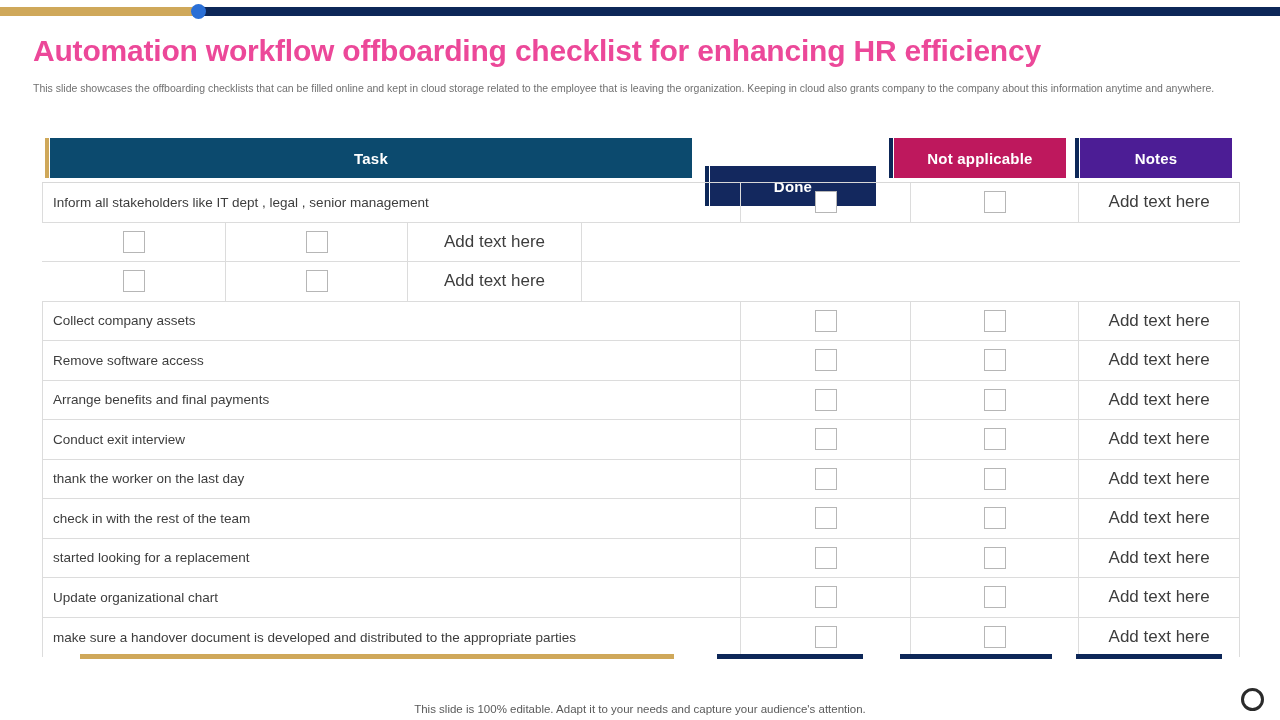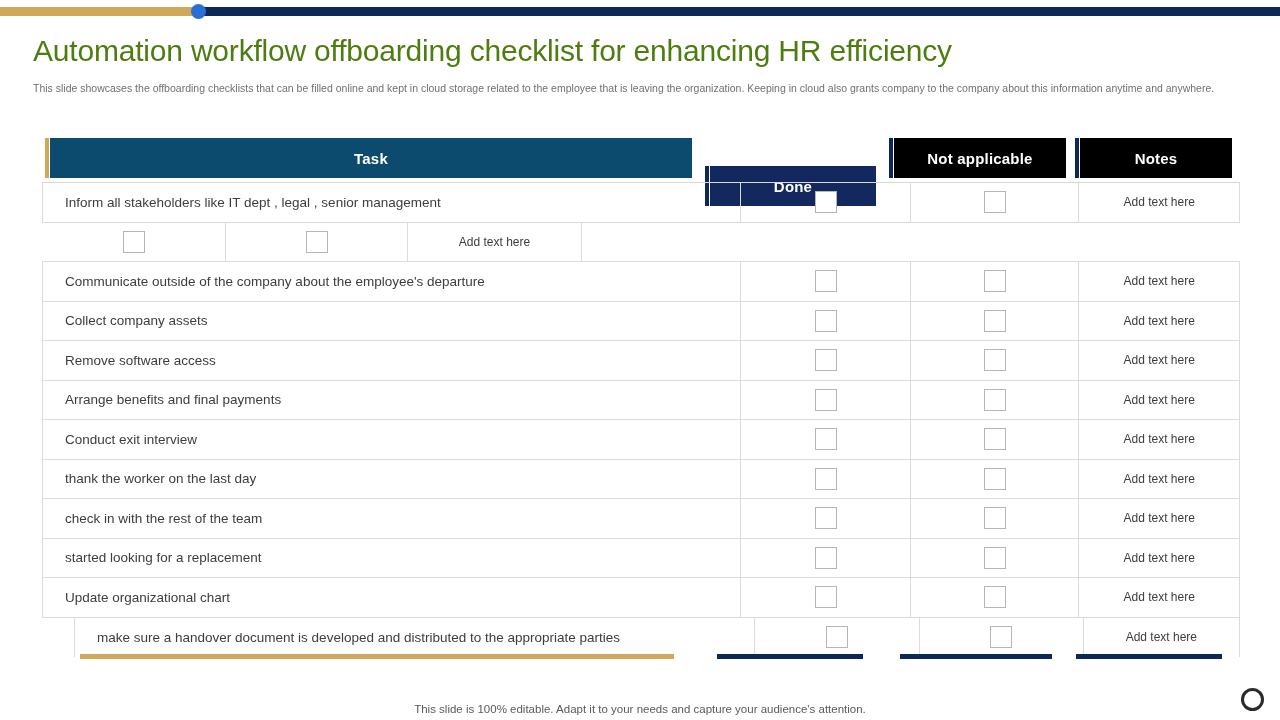"Automation workflow offboarding" .title { color: #4d7c0f -> #ec4899; font-weight: normal -> bold }
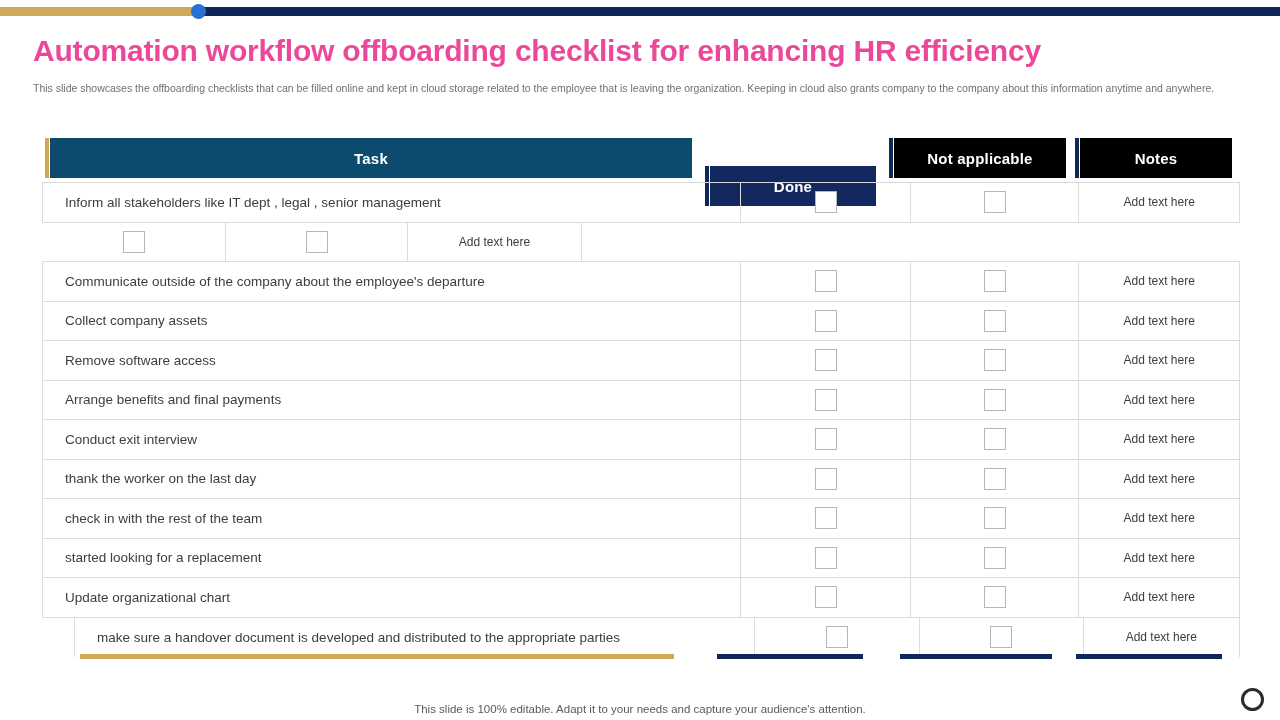"Not applicable" .head-na { background: #000000 -> #be185d }
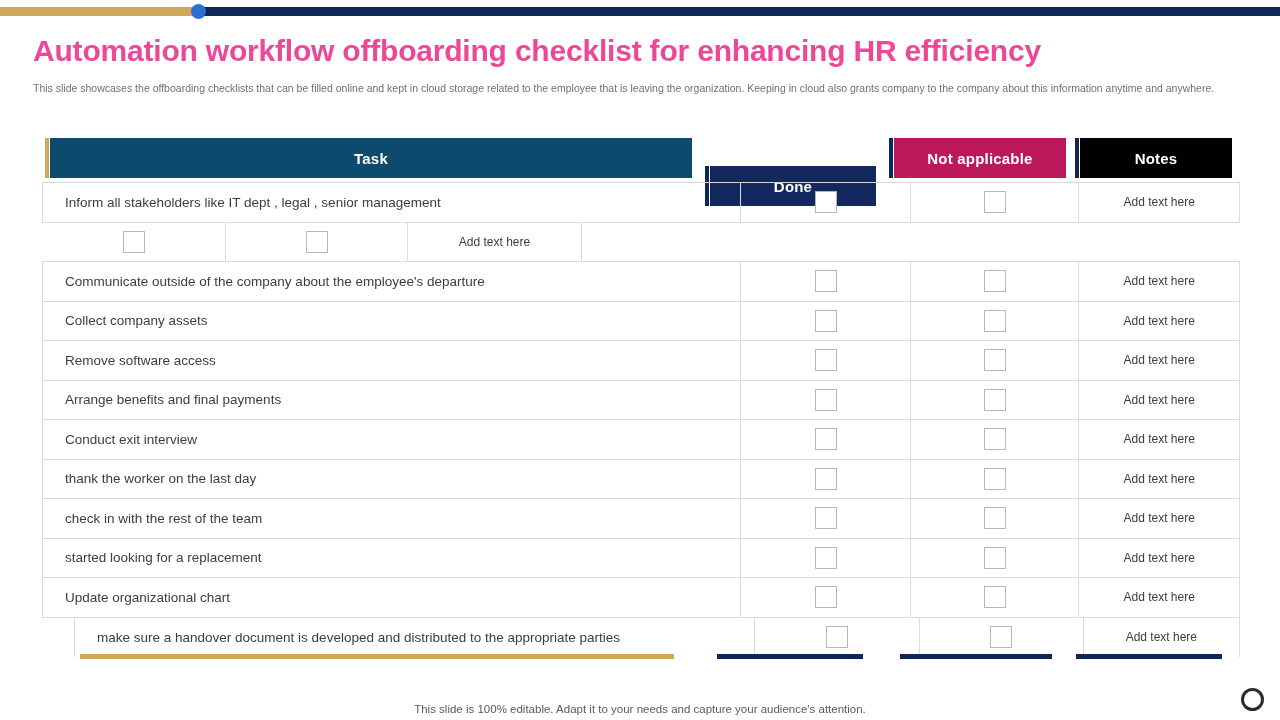"Notes" .head-notes { background: #000000 -> #4c1d95 }
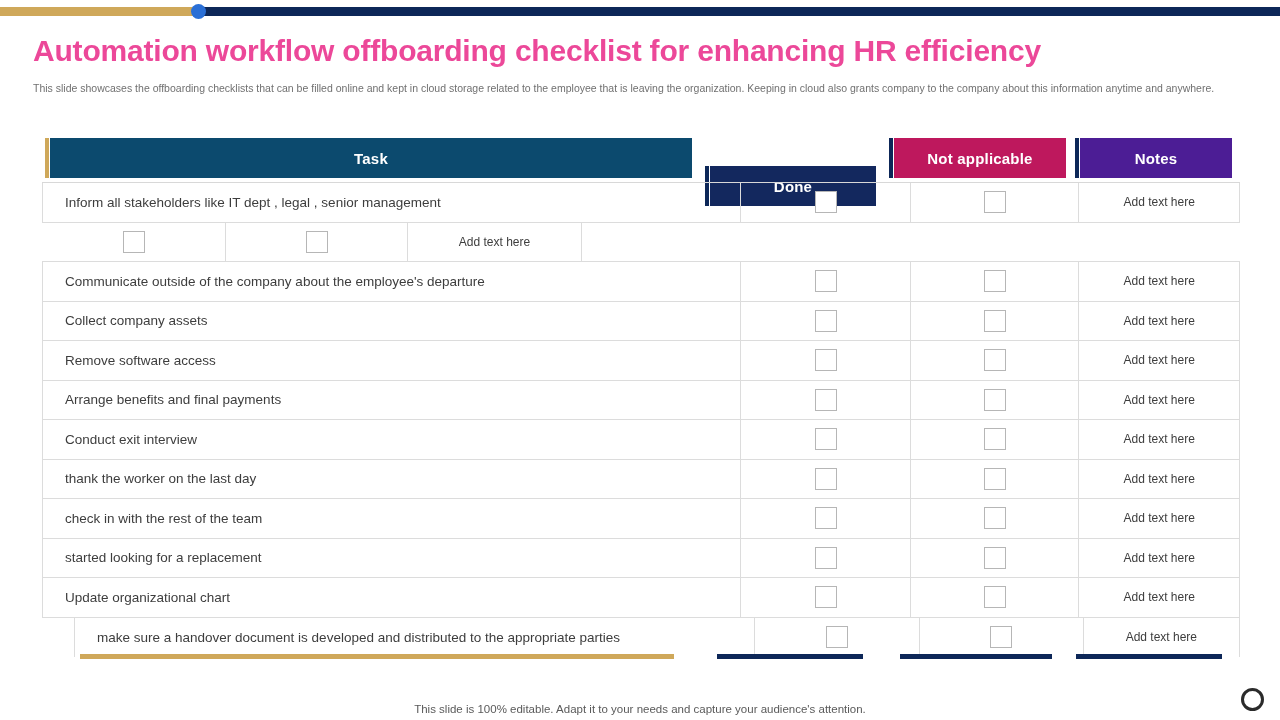"Inform all stakeholders like IT" .cell-task { padding-left: 22px -> 10px }
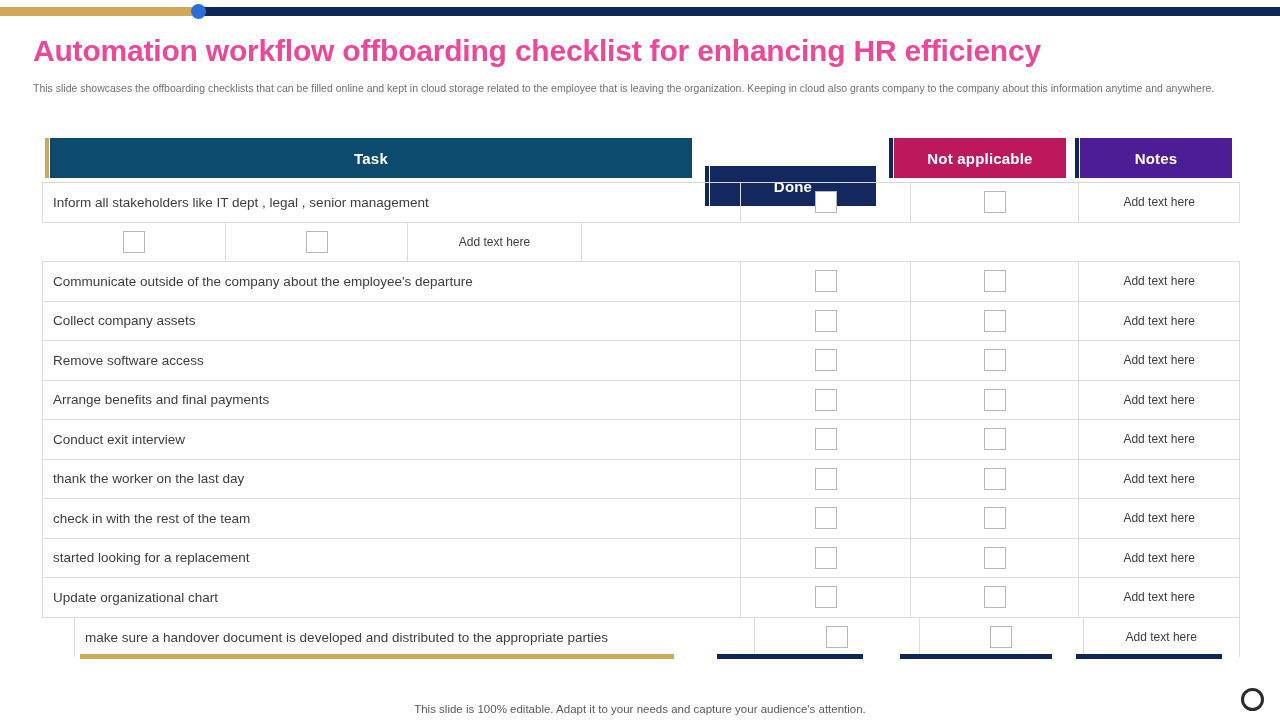"Add text here" .cell-notes { font-size: 12px -> 17px }
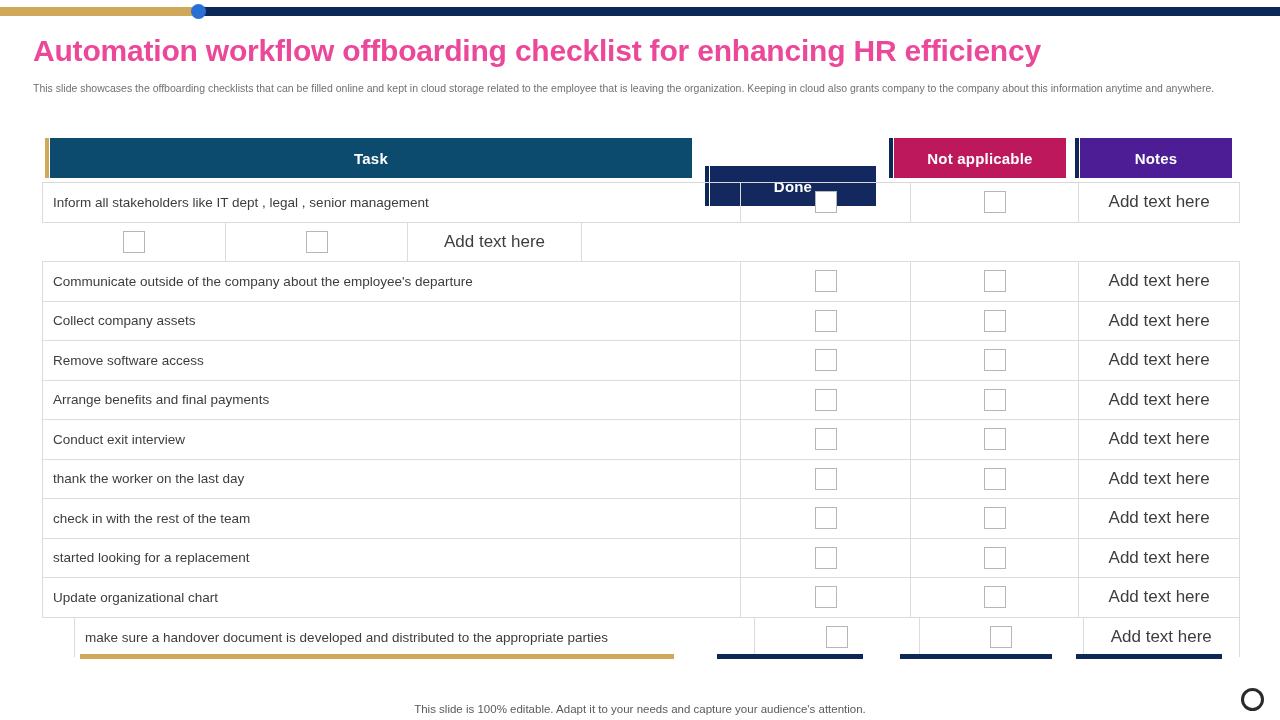"Communicate outside of the company" div.cell-task { html: <div>Communicate outside of the company about the employee's departure</div> -> none }
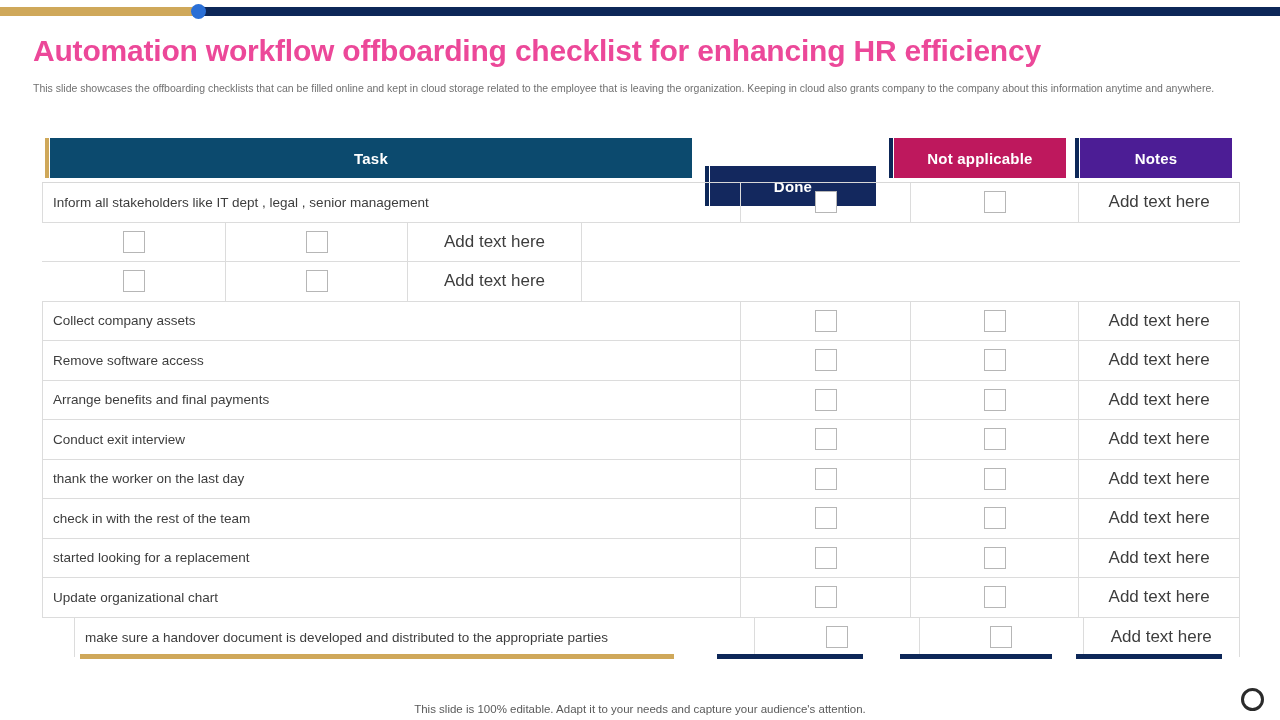"make sure a handover document" .row:last-child { margin-left: 32px -> none }
